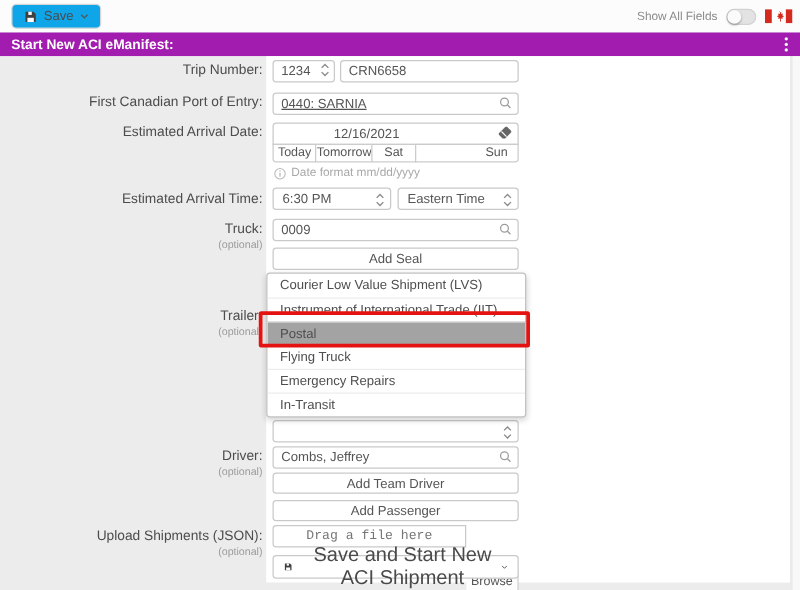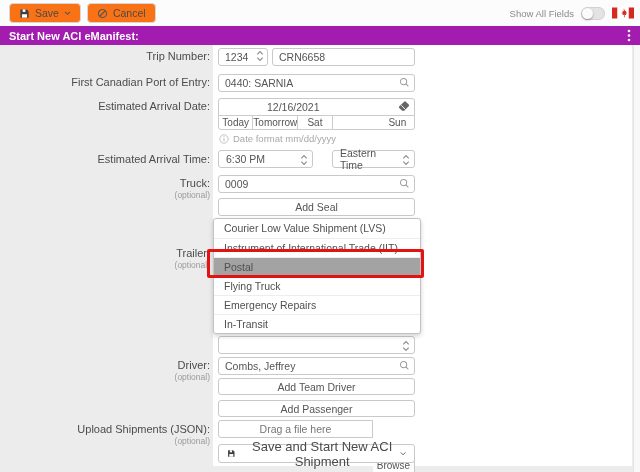"Save" .tb-btn { background: #f97316 -> #0ea5e9 }
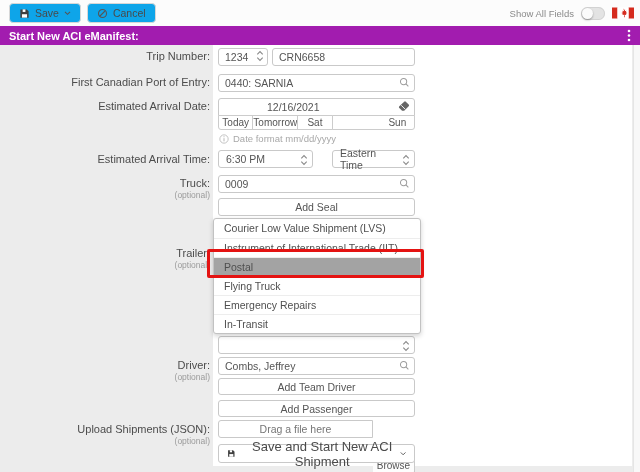"Cancel" button.tb-btn { html: <button> <svg> <circle></circle> <line></line> </svg> <span>Cancel</span> </button> -> none }
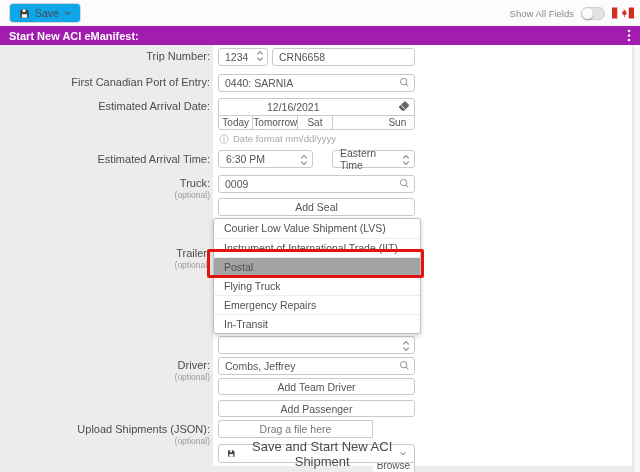"0440: SARNIA" input.inp { text-decoration: none -> underline }
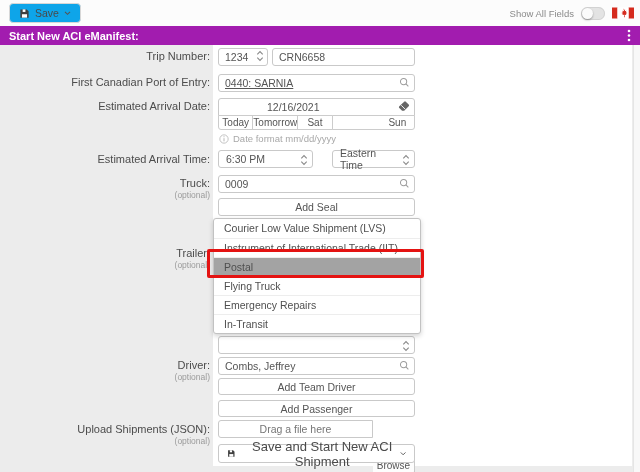"6:30 PM" div.ctrl { gap: 19px -> 5px }
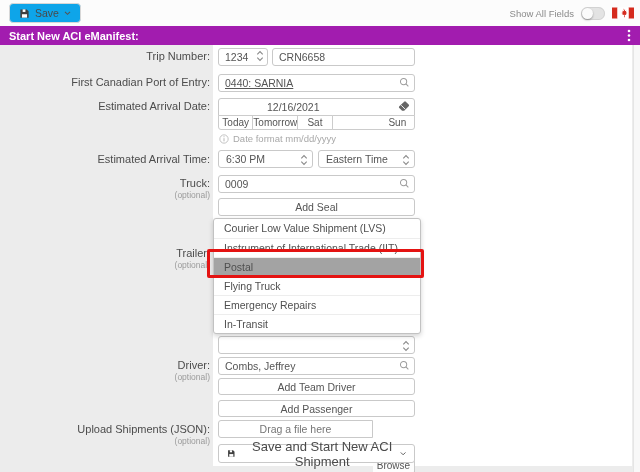"Drag a file here" .drag { font-family: Liberation Sans, sans-serif -> Liberation Mono, monospace }
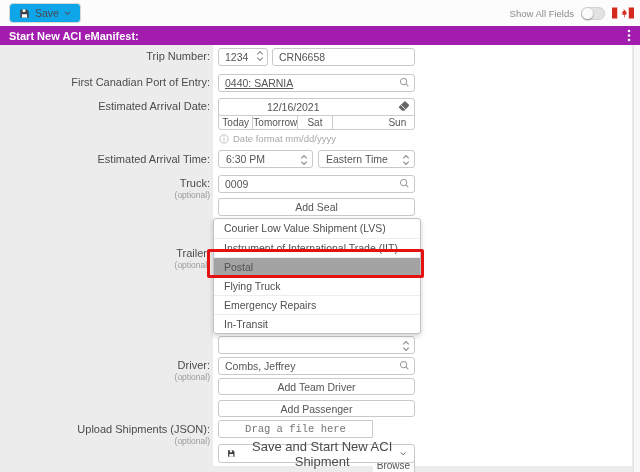"Save and Start New ACI" .bigbtn { font-size: 13px -> 16px }
